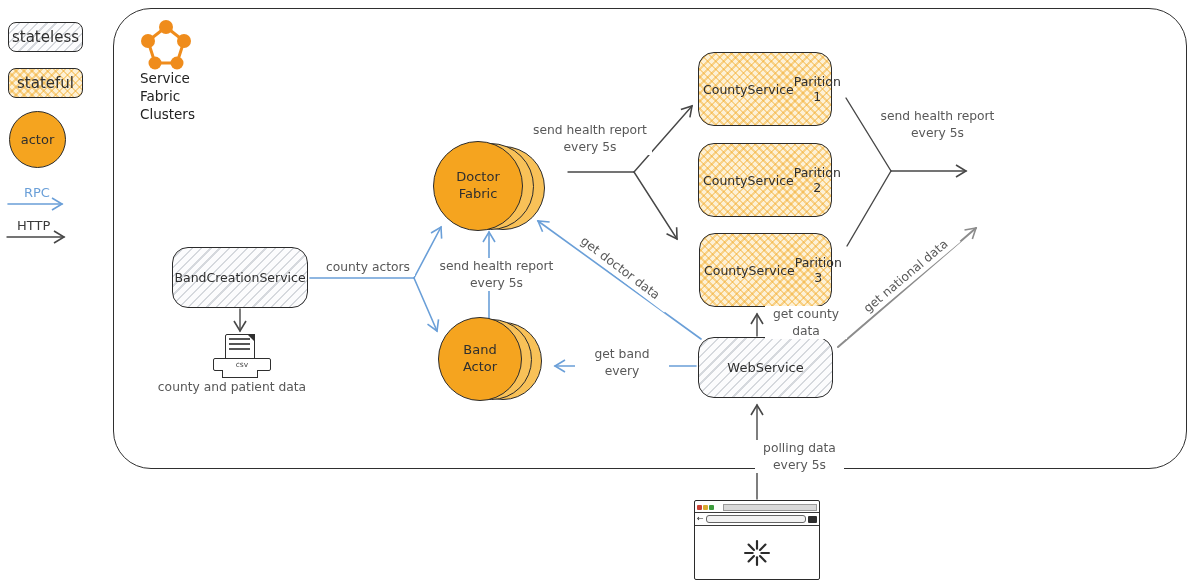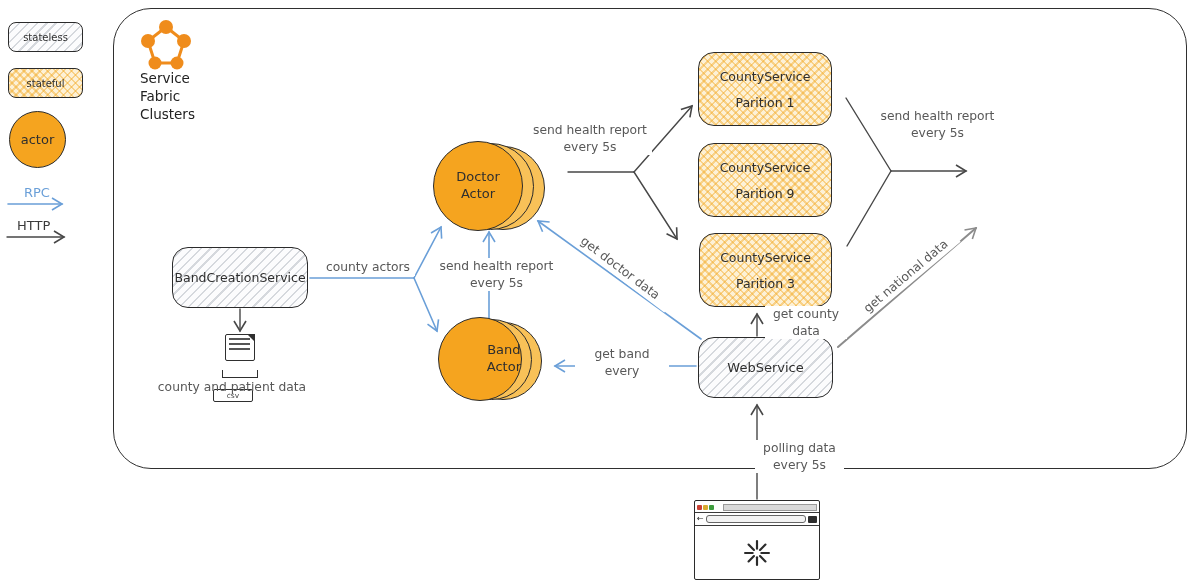"stateless" .legend-box { font-size: 10px -> 15px }
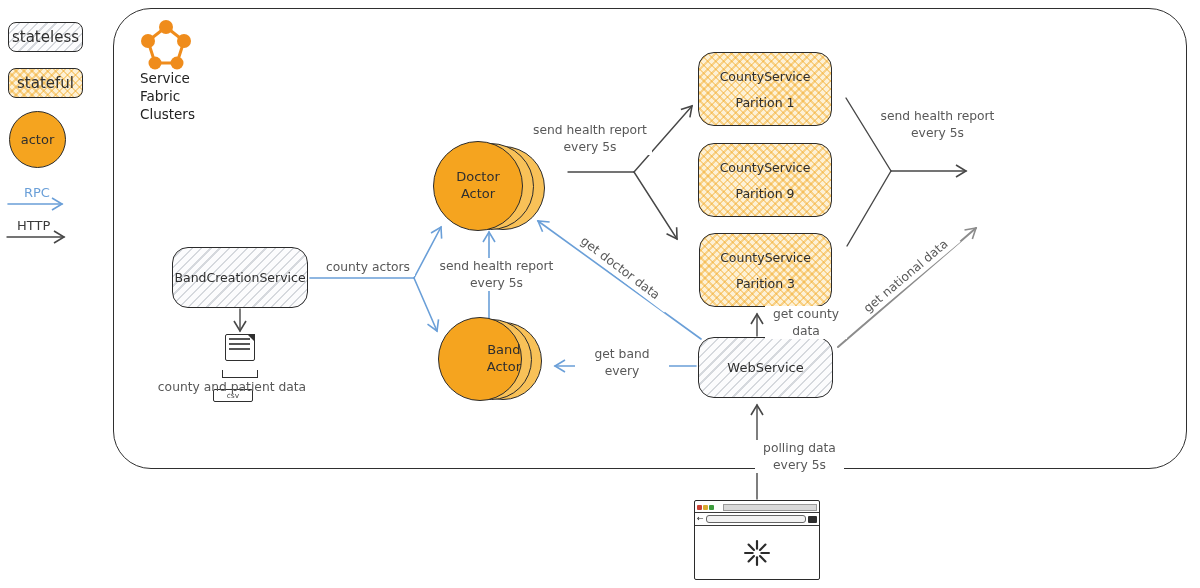"CountyService" .county { flex-direction: column -> none }
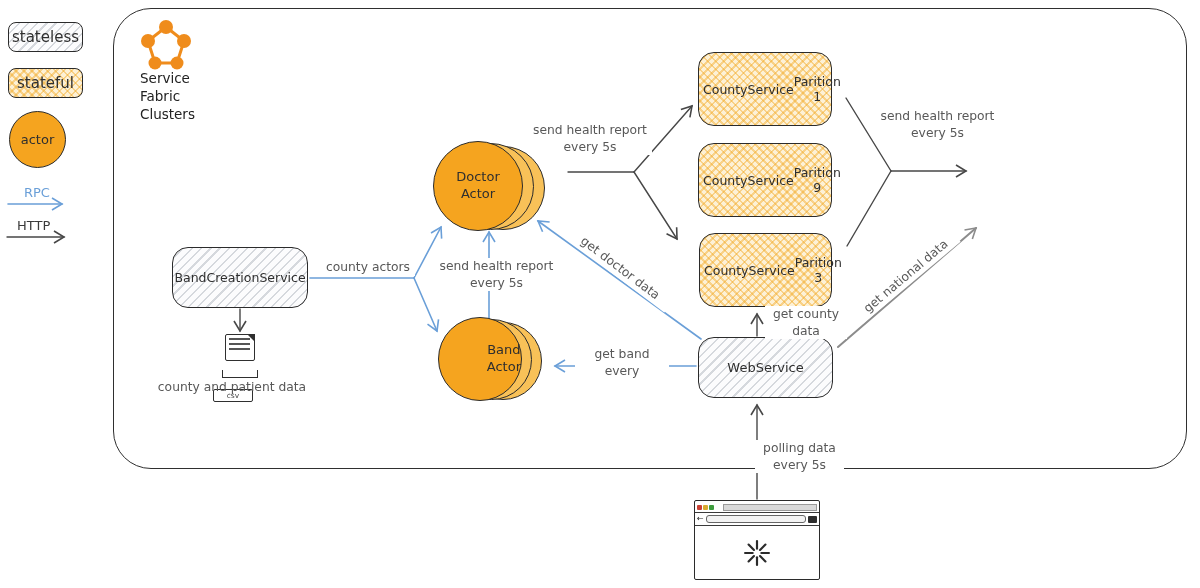"Doctor" span.pre { text: Actor -> Fabric }
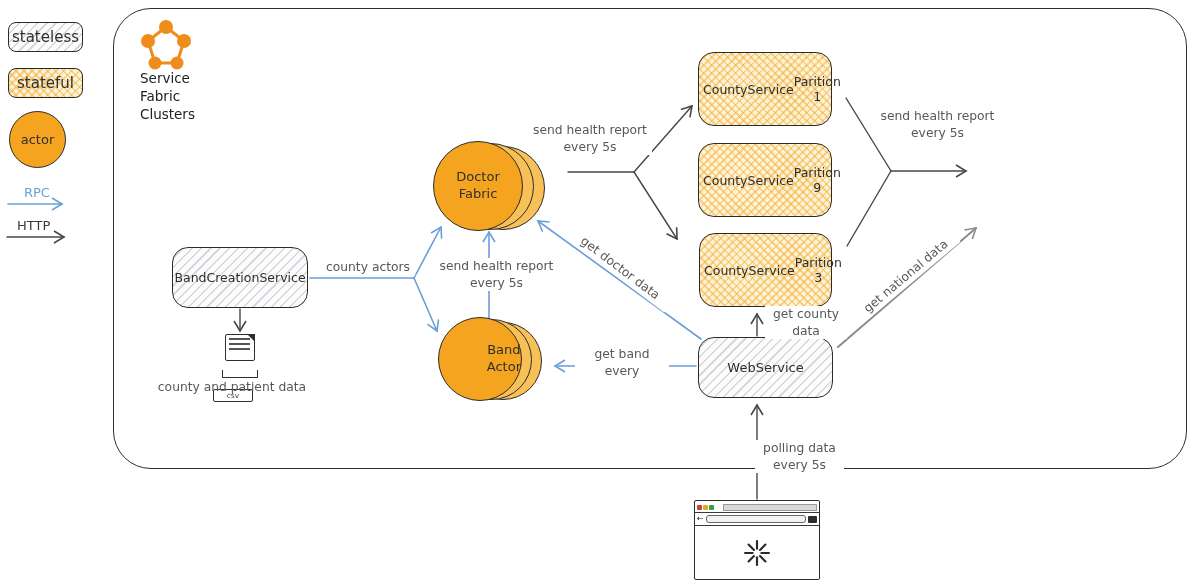"Parition 9" span { text: 9 -> 2 }
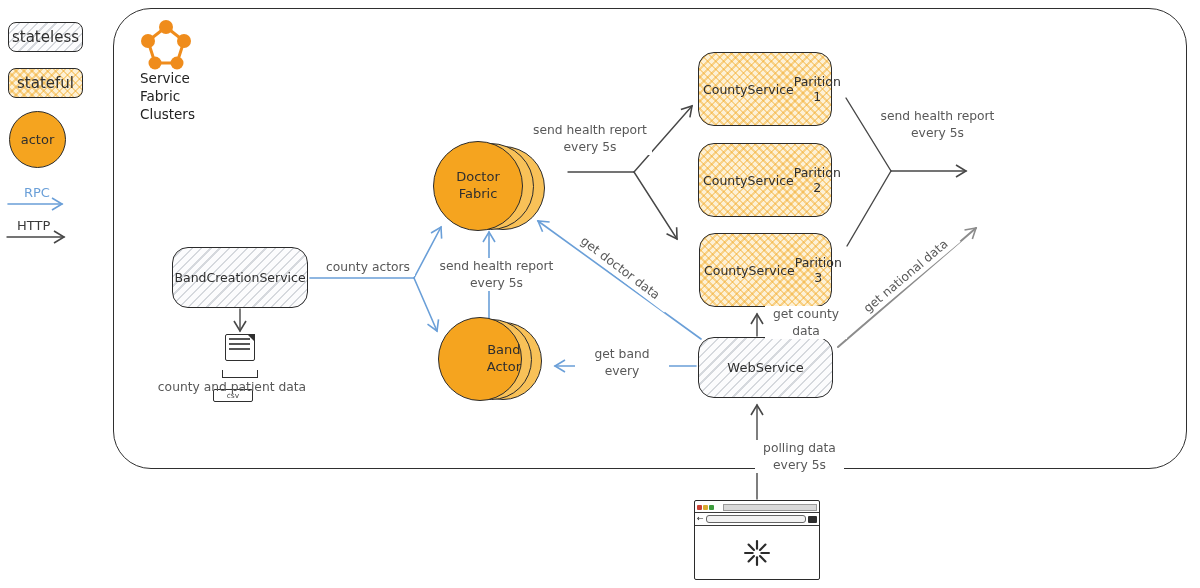"Band" div.disc { justify-content: flex-end -> none }
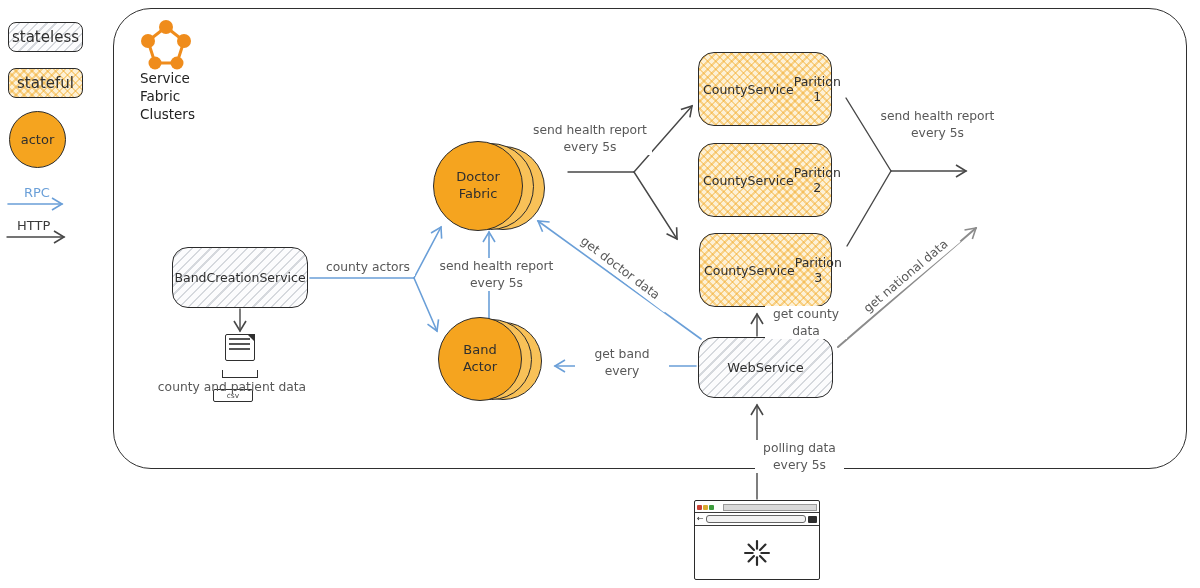"csv" .csv .ribbon { margin-top: 31px -> none; width: 40px -> 58px }
